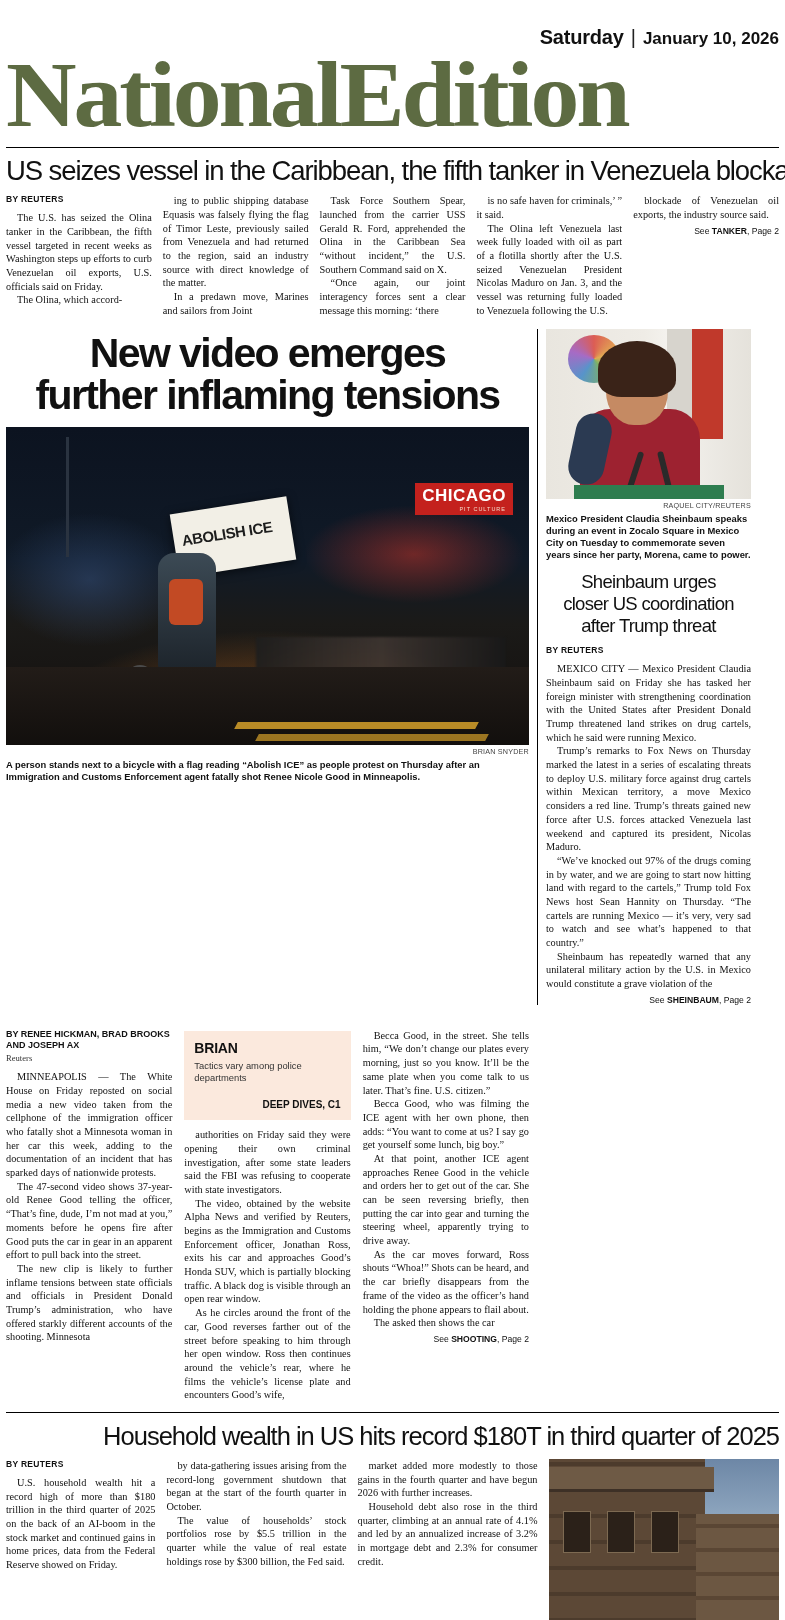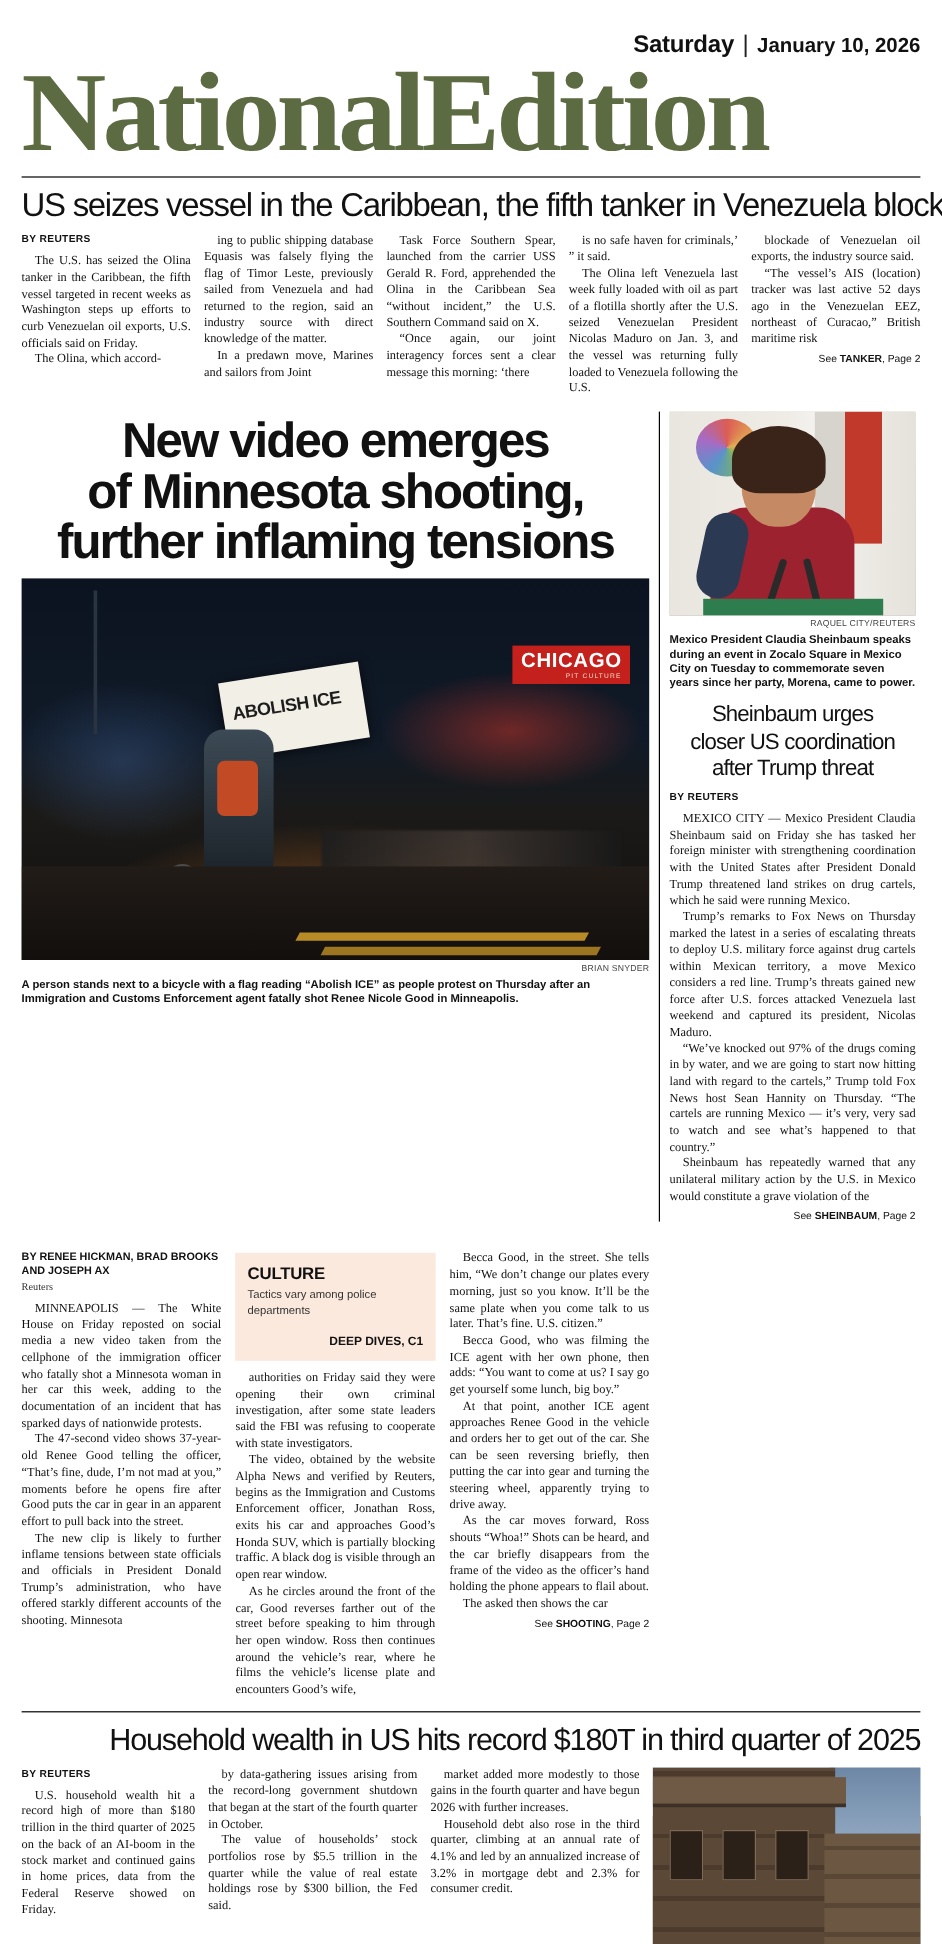"Saturday" .page { padding: 0 18px -> 0 6px }
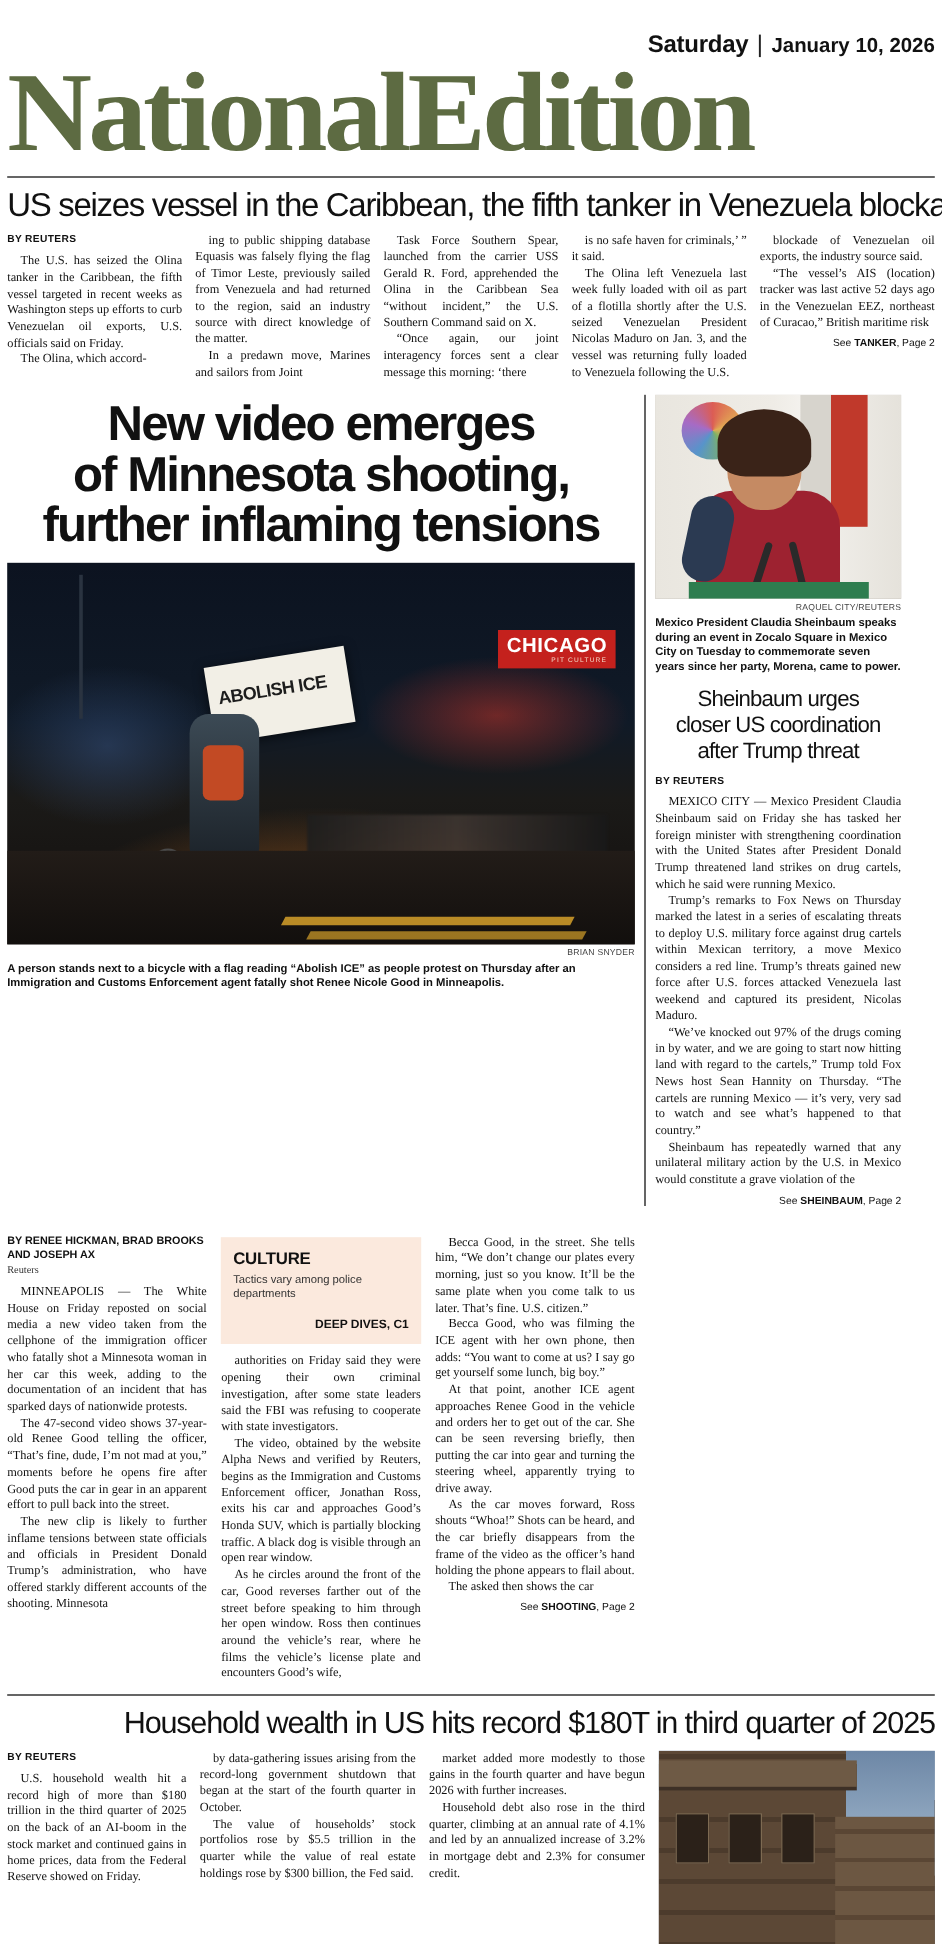"“The vessel’s AIS (location) tracker" p { html: <p>“The vessel’s AIS (location) tracker was last active 52 days ago in the Venezuelan EEZ, northeast of Curacao,” British maritime risk</p> -> none }
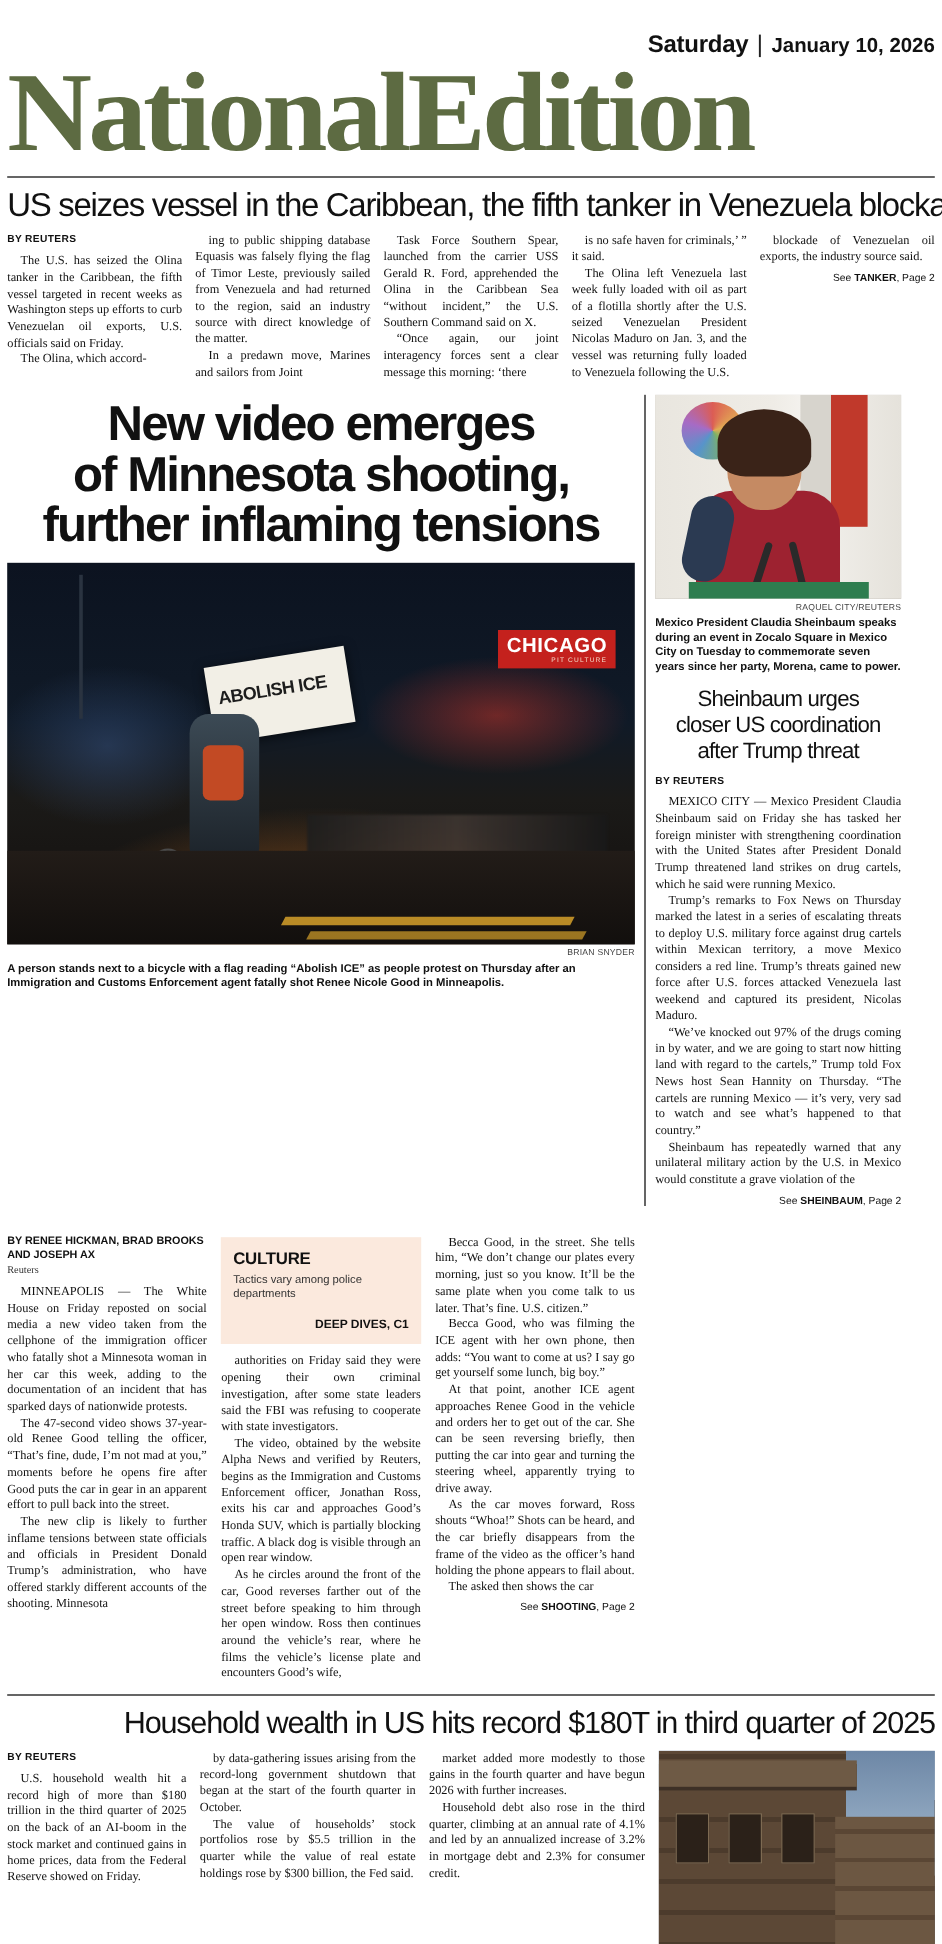"of Minnesota shooting," div { html: <div>of Minnesota shooting,</div> -> none }
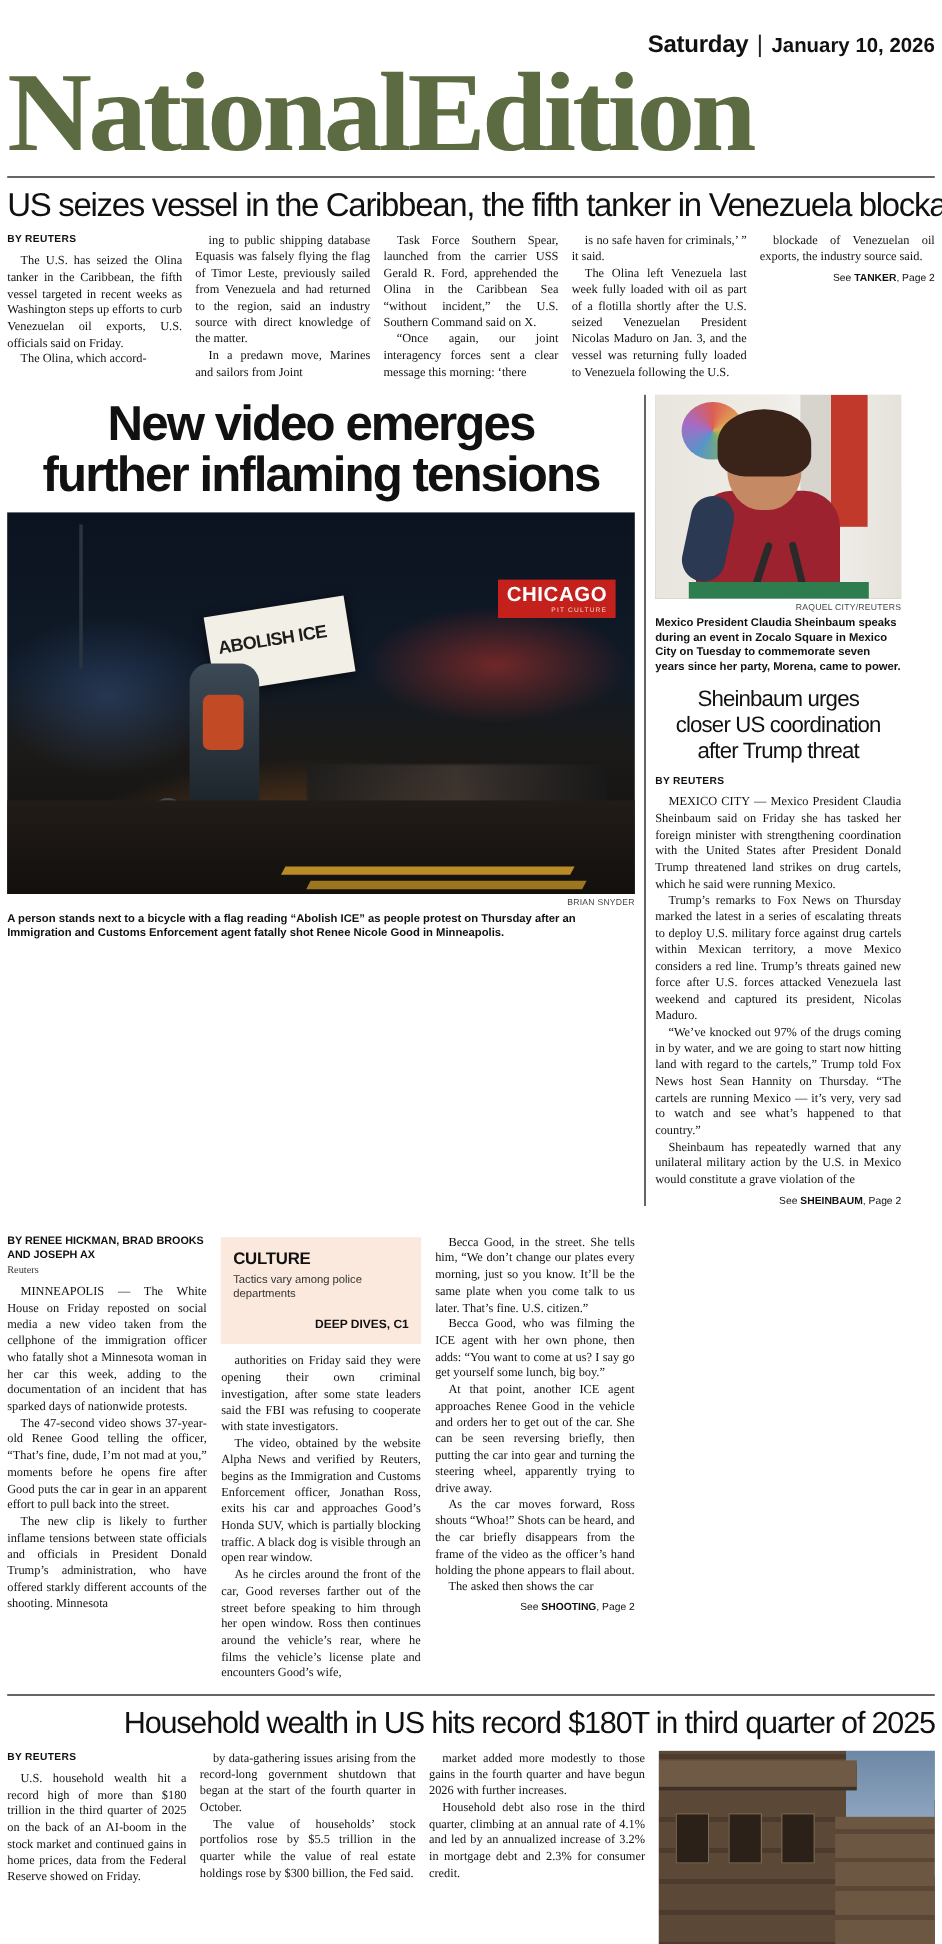"CULTURE" h4 { text: CULTURE -> BRIAN }
